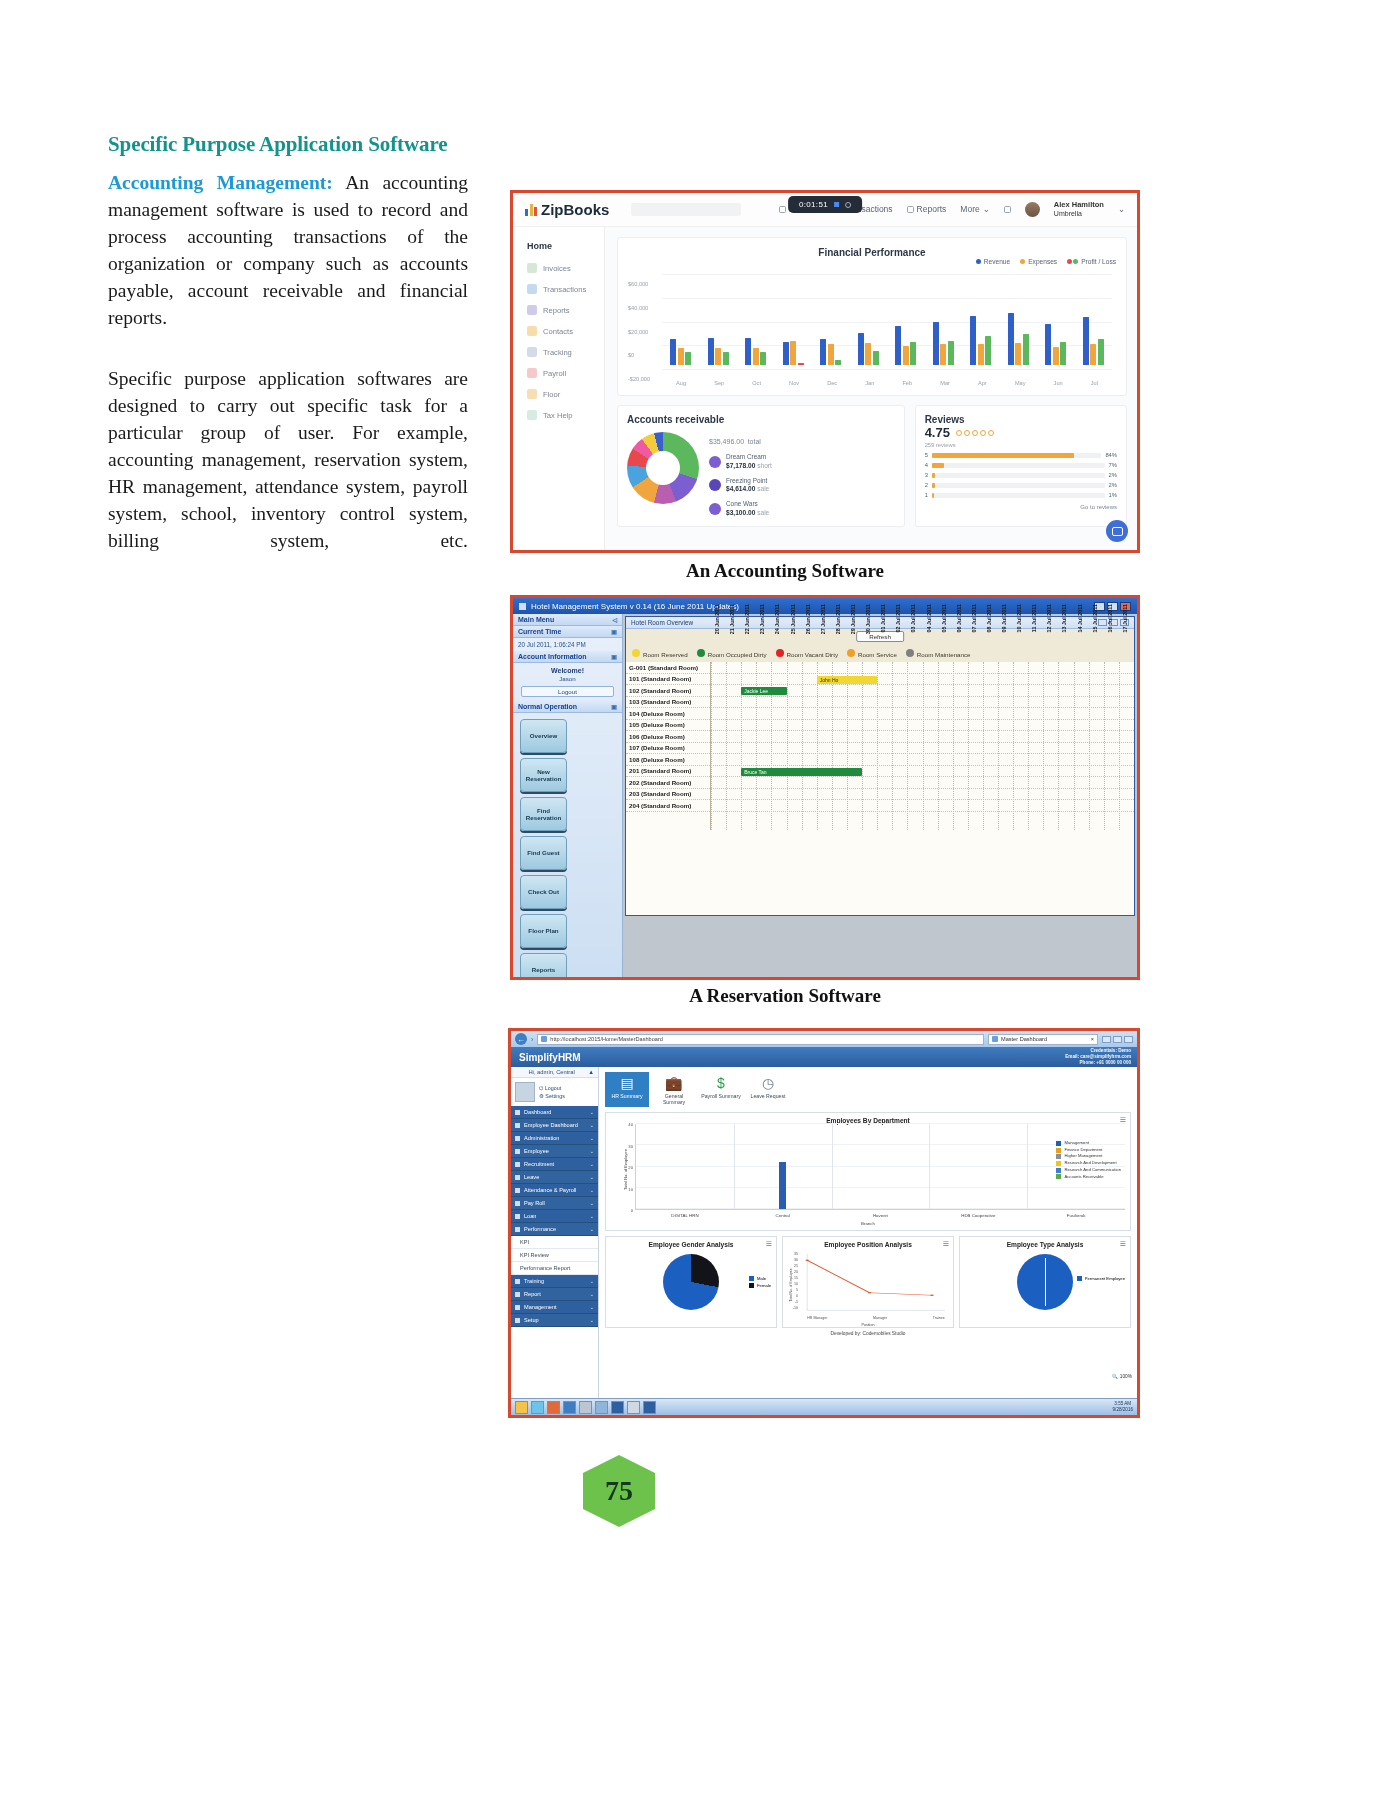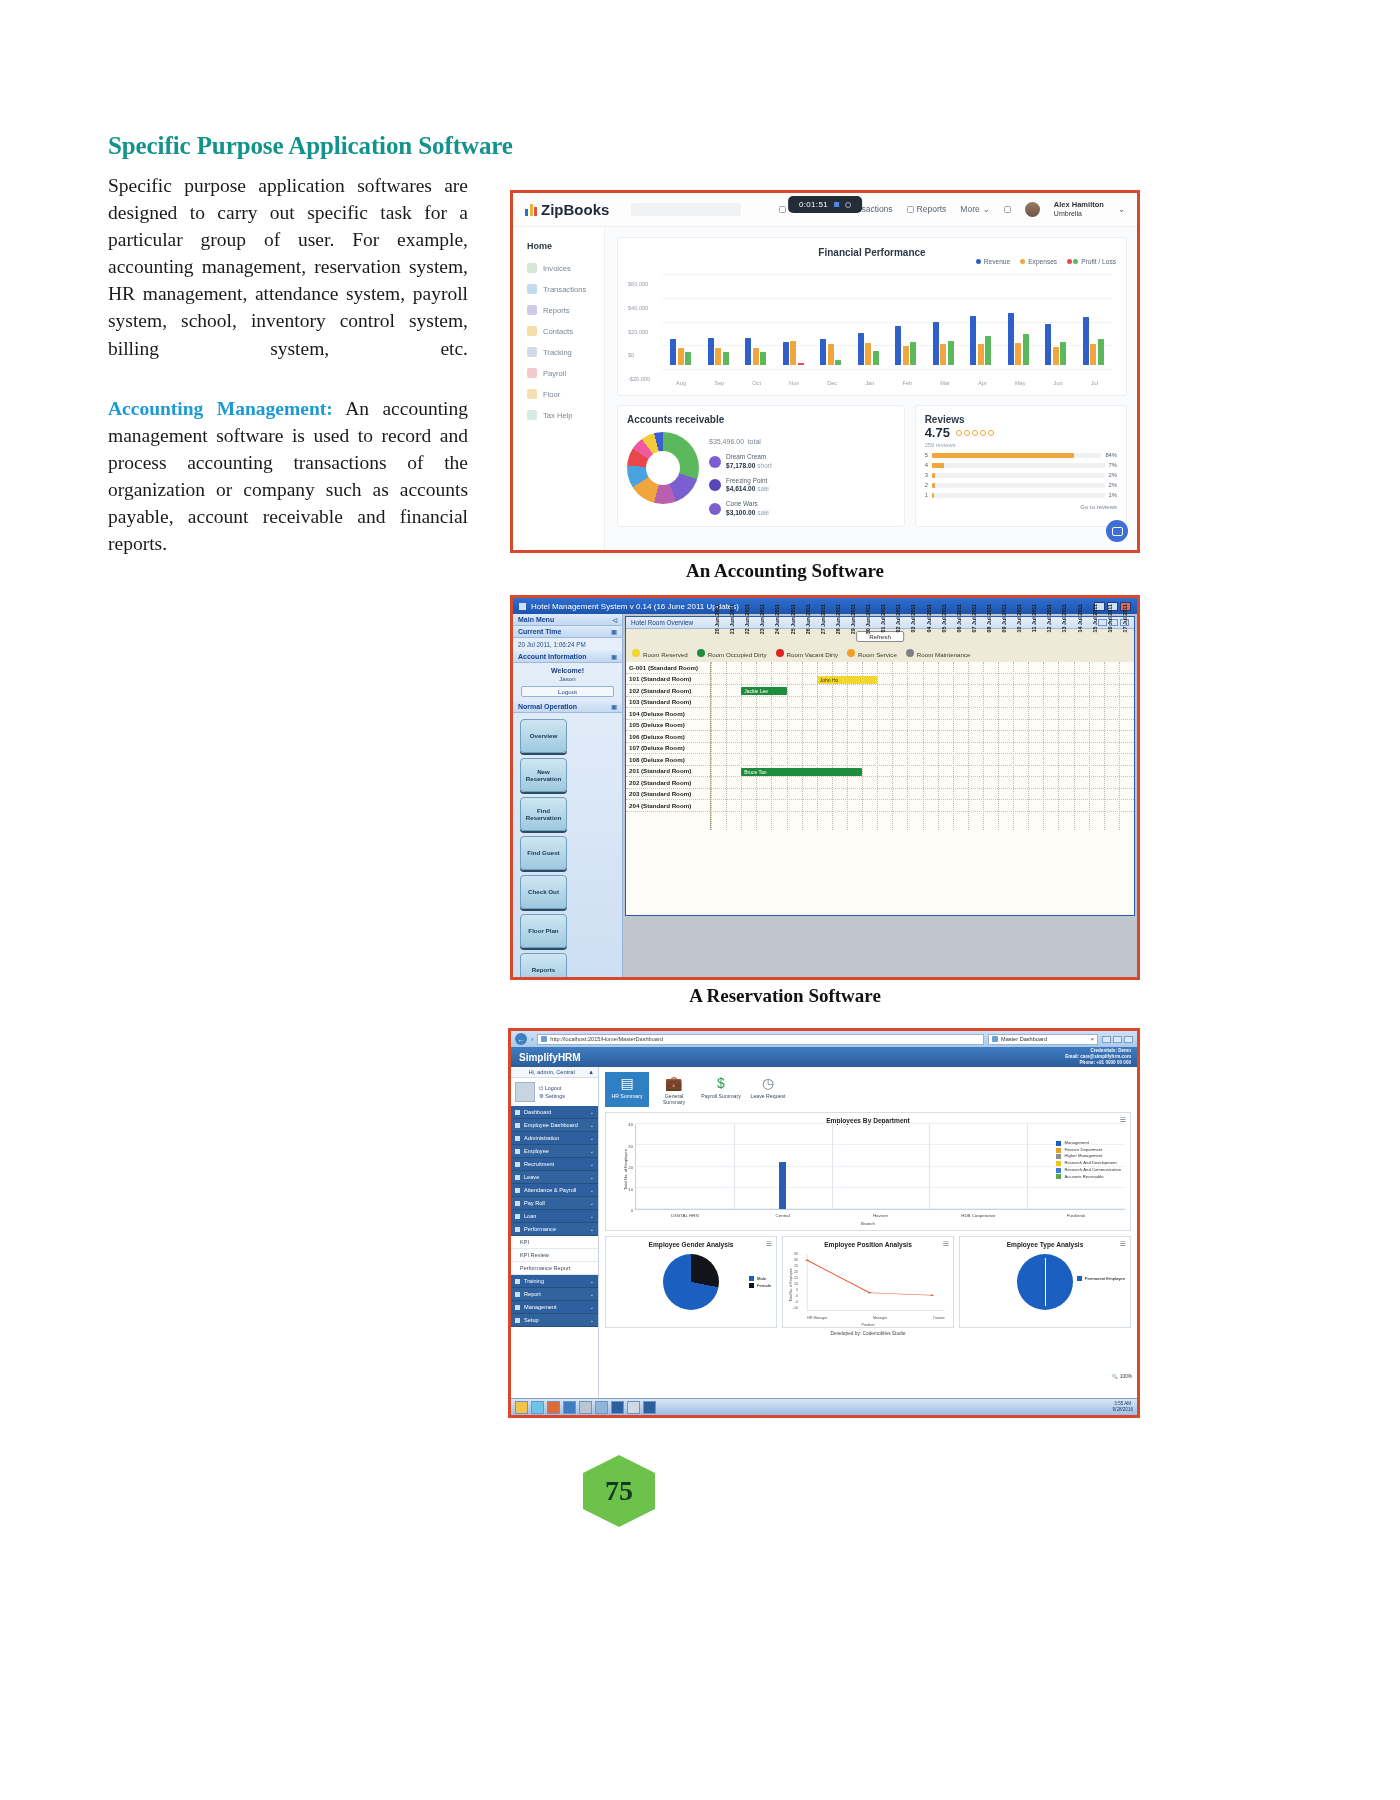"Specific Purpose Application Software" .sec-heading { font-size: 25px -> 21px }
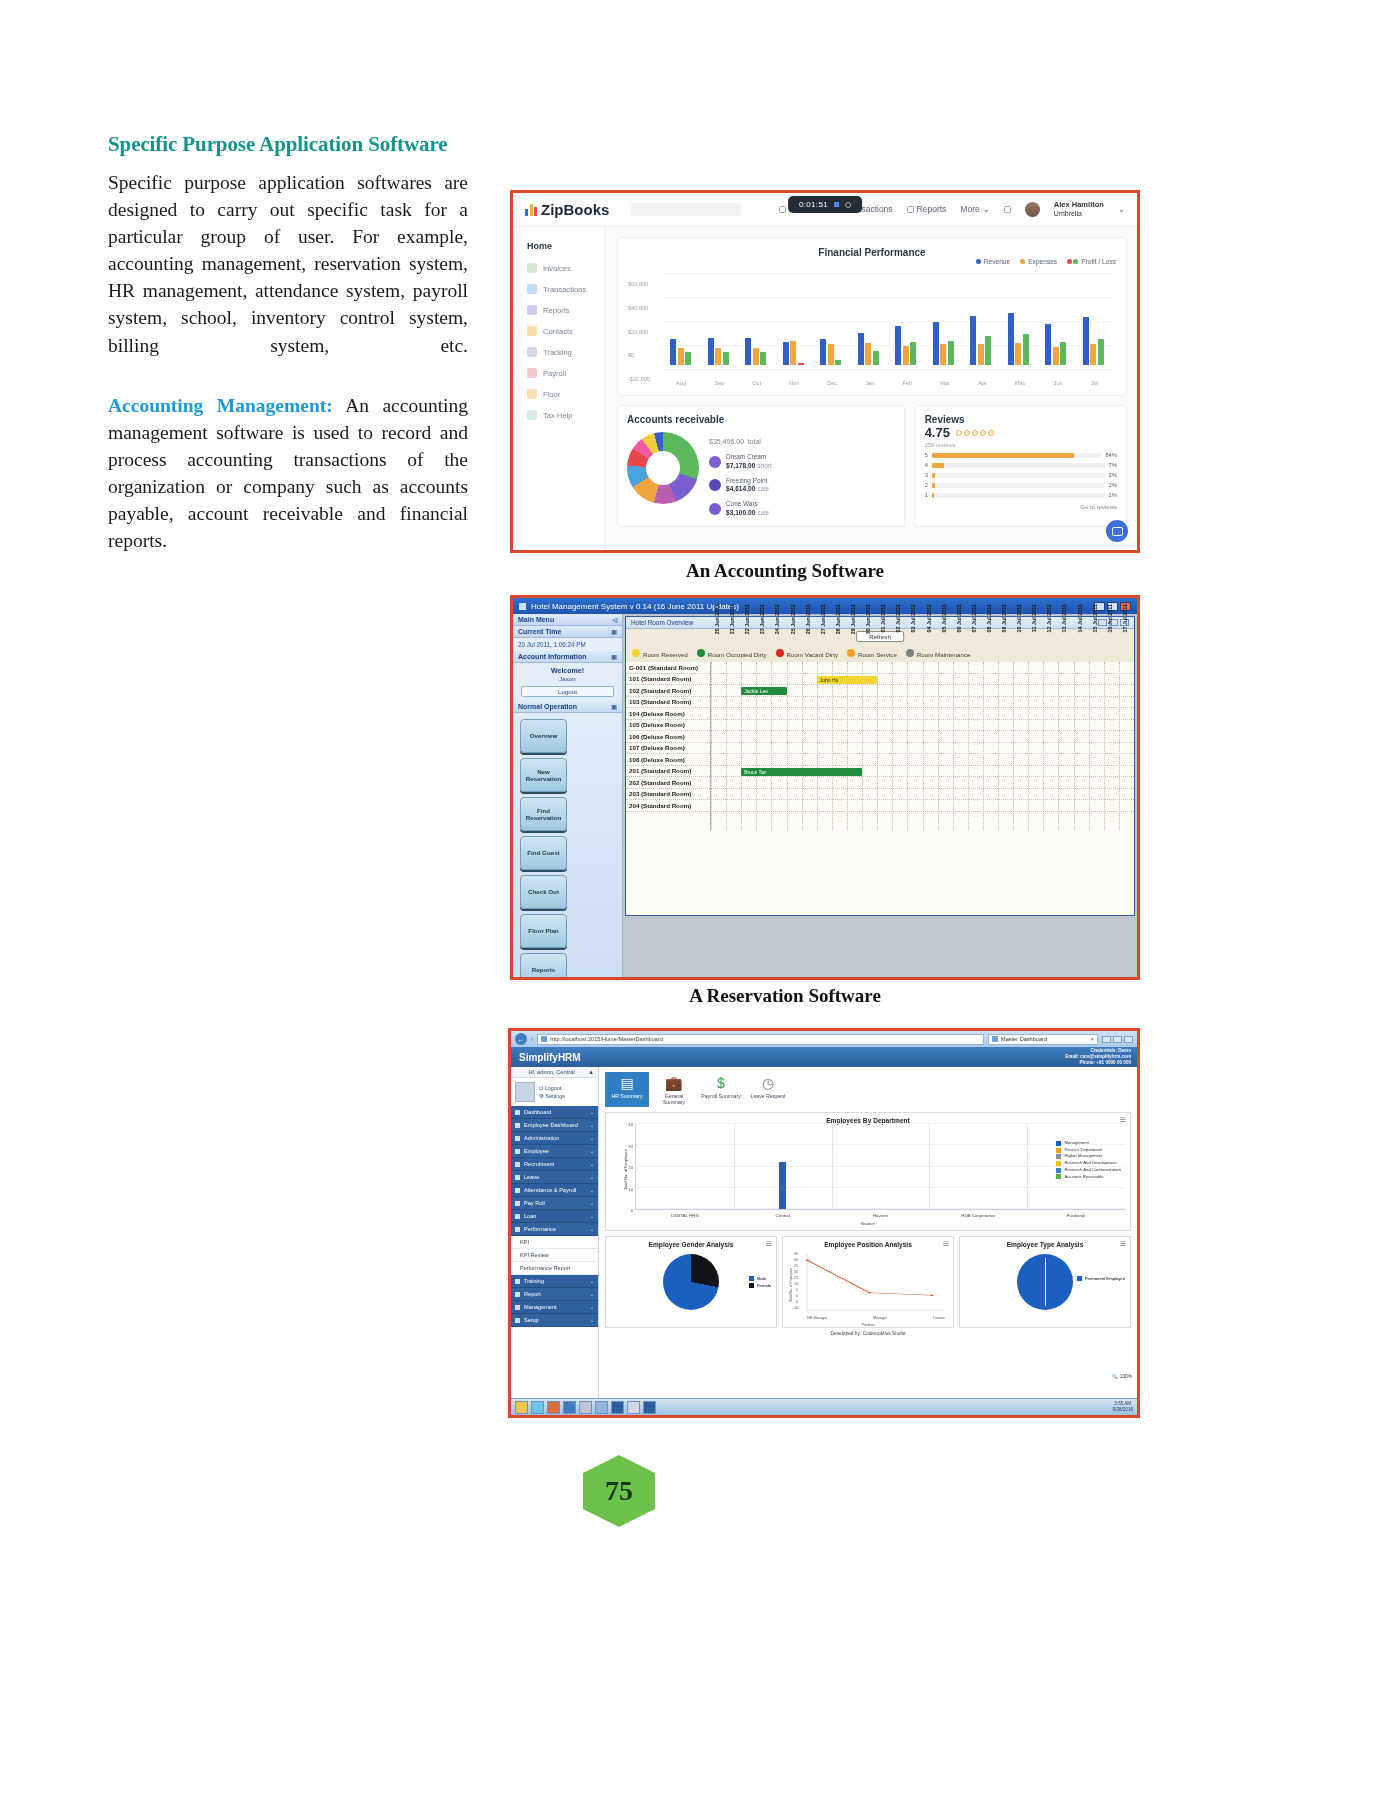"Specific purpose application softwares" p.para { order: before "Accounting Management: An accounting" -> after "Accounting Management: An accounting" }
